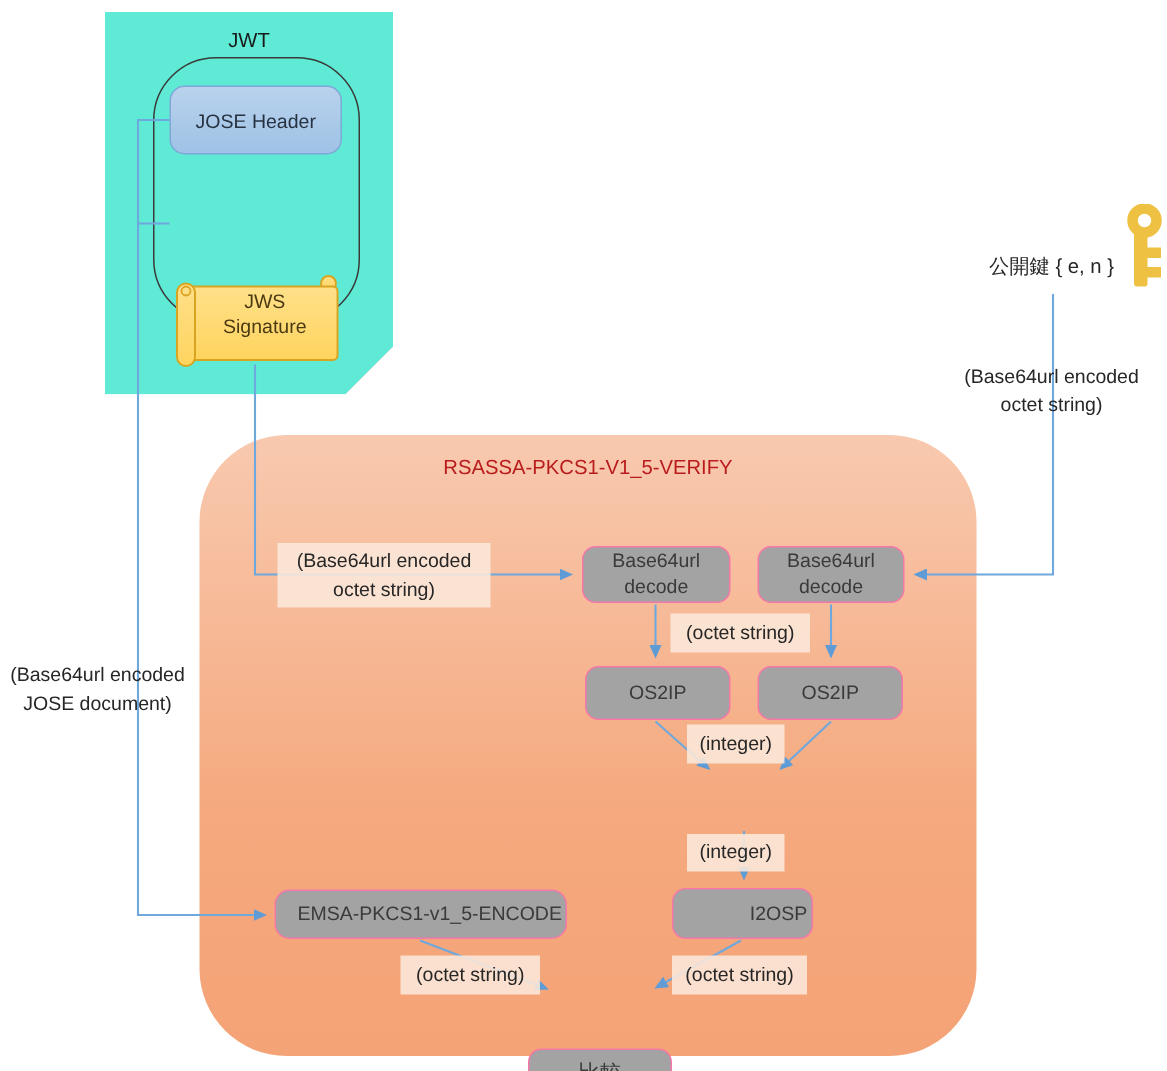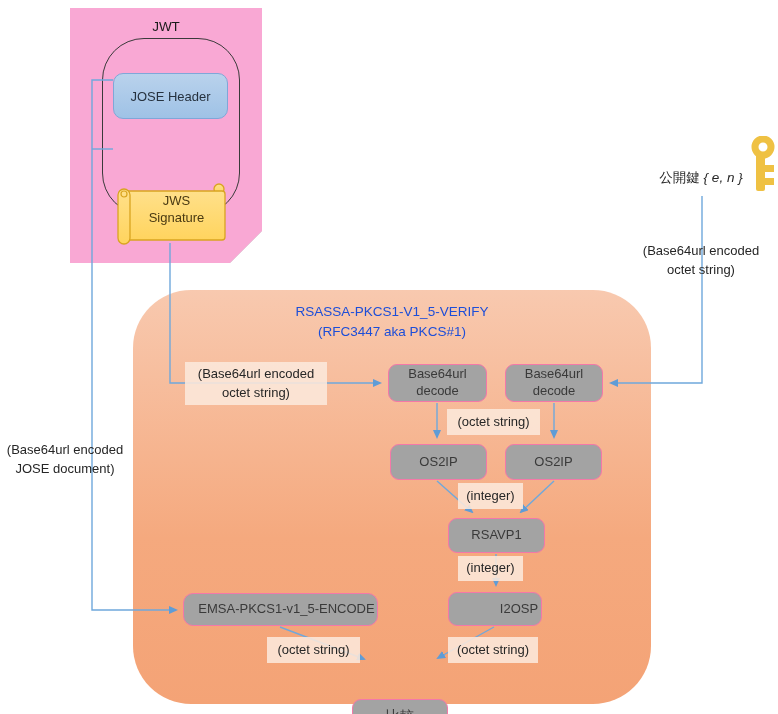"JWT" .doc { background: #f9a8d4 -> #5eead4 }
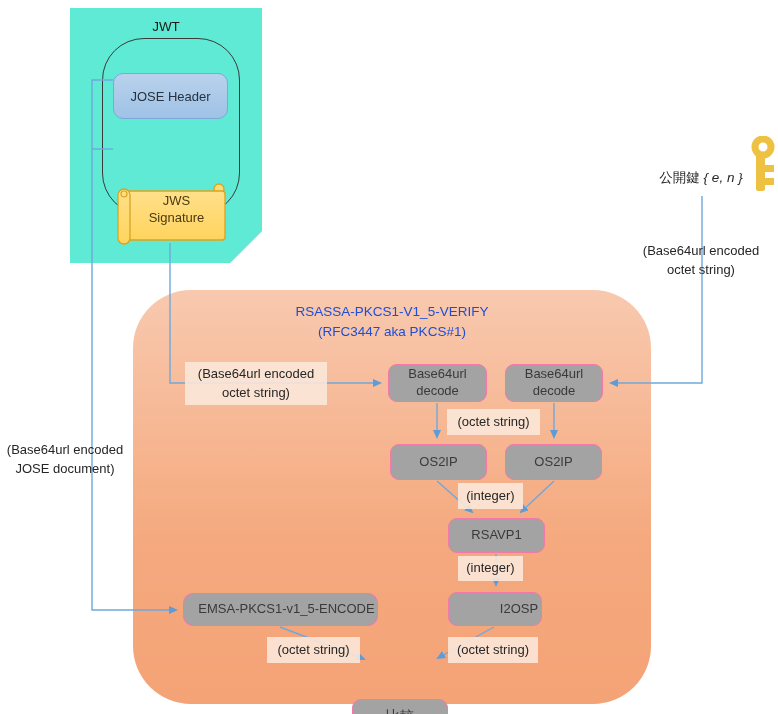"JOSE Header" .bluebox { margin-top: 16px -> none }
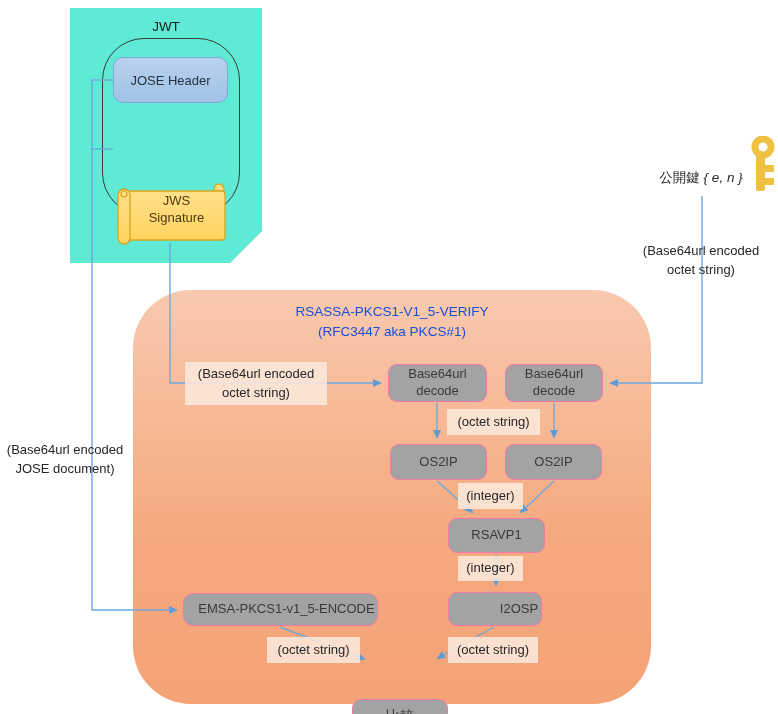"{ e, n }" .pubkey-label .it { font-style: italic -> none }
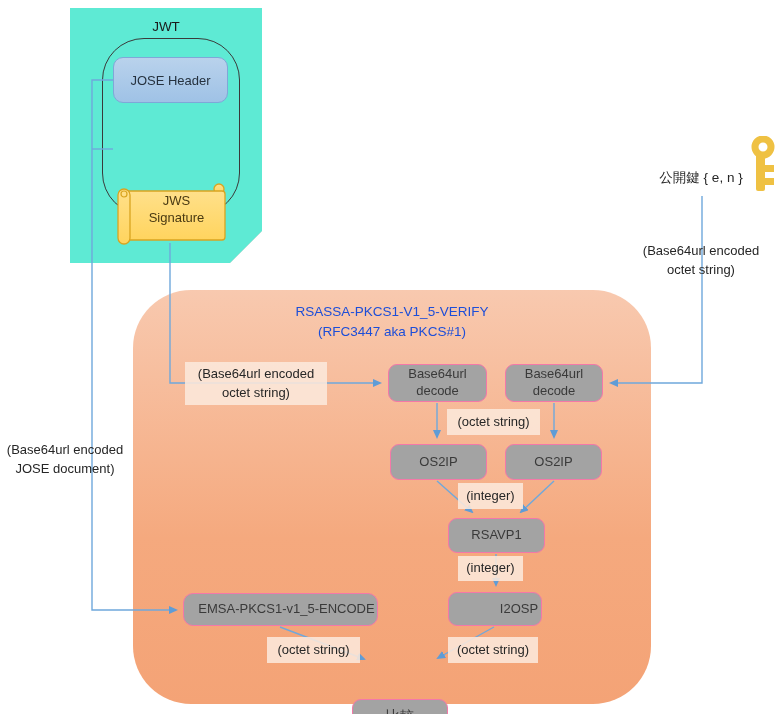"RSASSA-PKCS1-V1_5-VERIFY" .verify-title { color: #1d4ed8 -> #b91c1c }
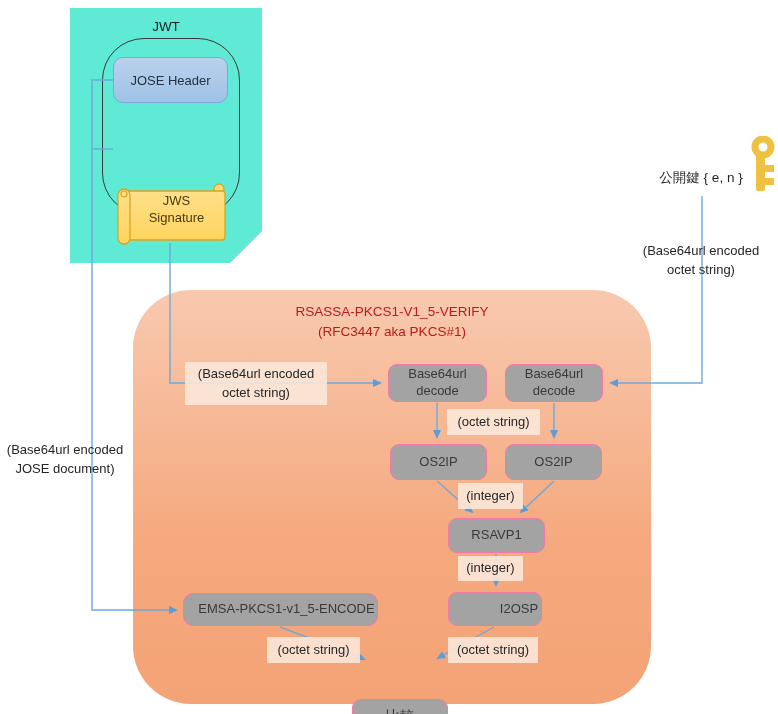"(RFC3447 aka PKCS#1)" div { html: <div>(RFC3447 aka PKCS#1)</div> -> none }
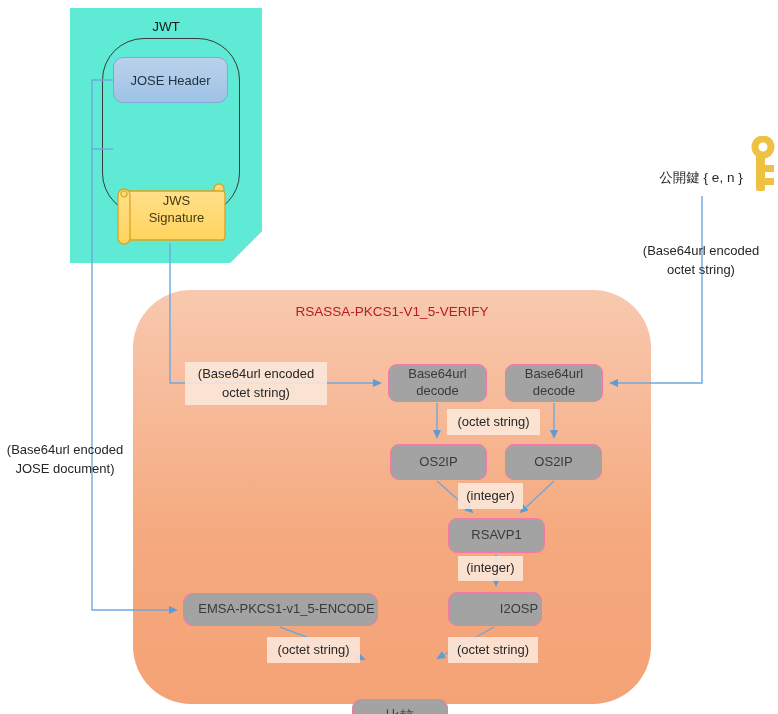"RSAVP1" div.abs { html: <div>RSAVP1</div> -> none }
